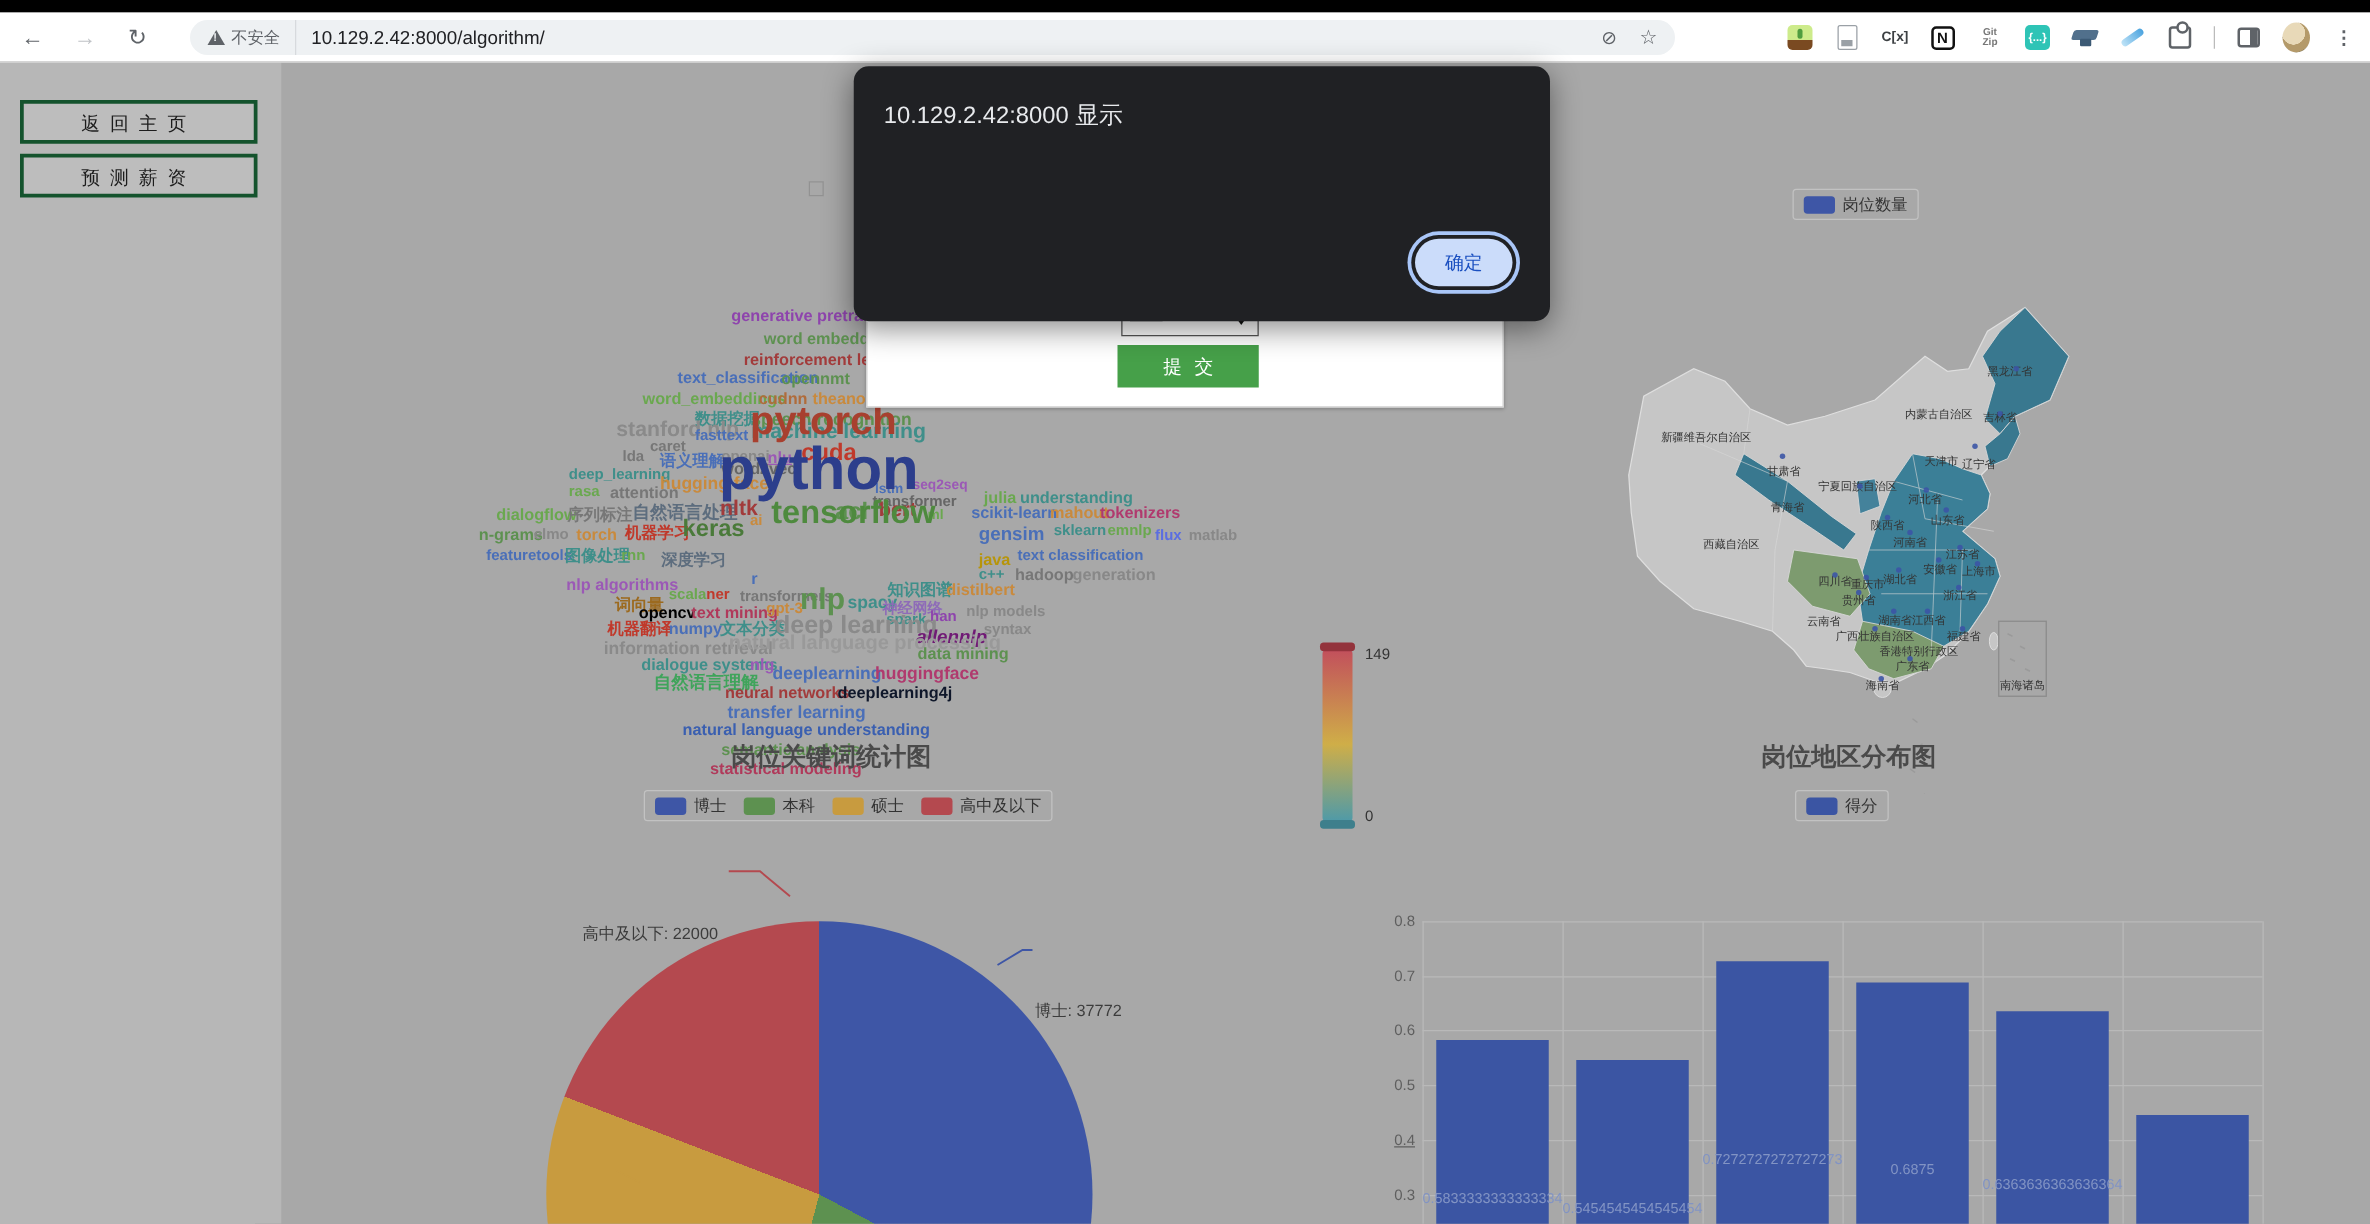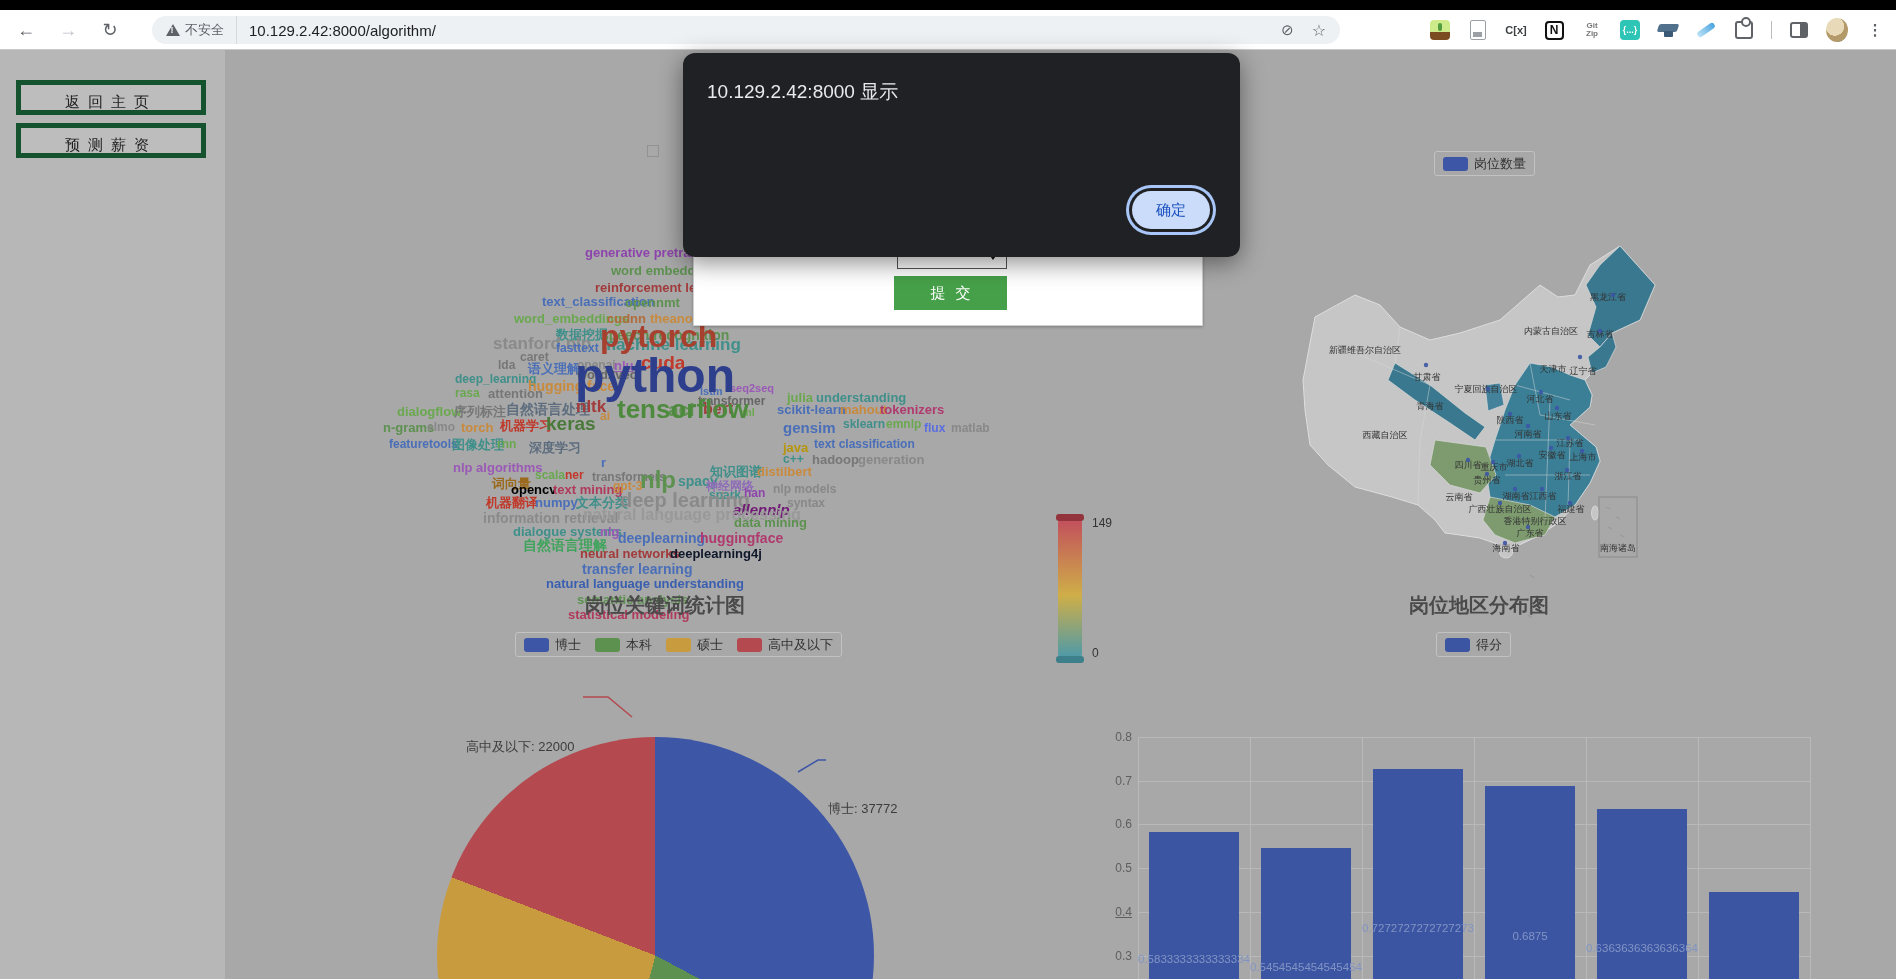"返回主页" .side-btn { border: 5px solid #14532d -> 3px solid #14532d }
